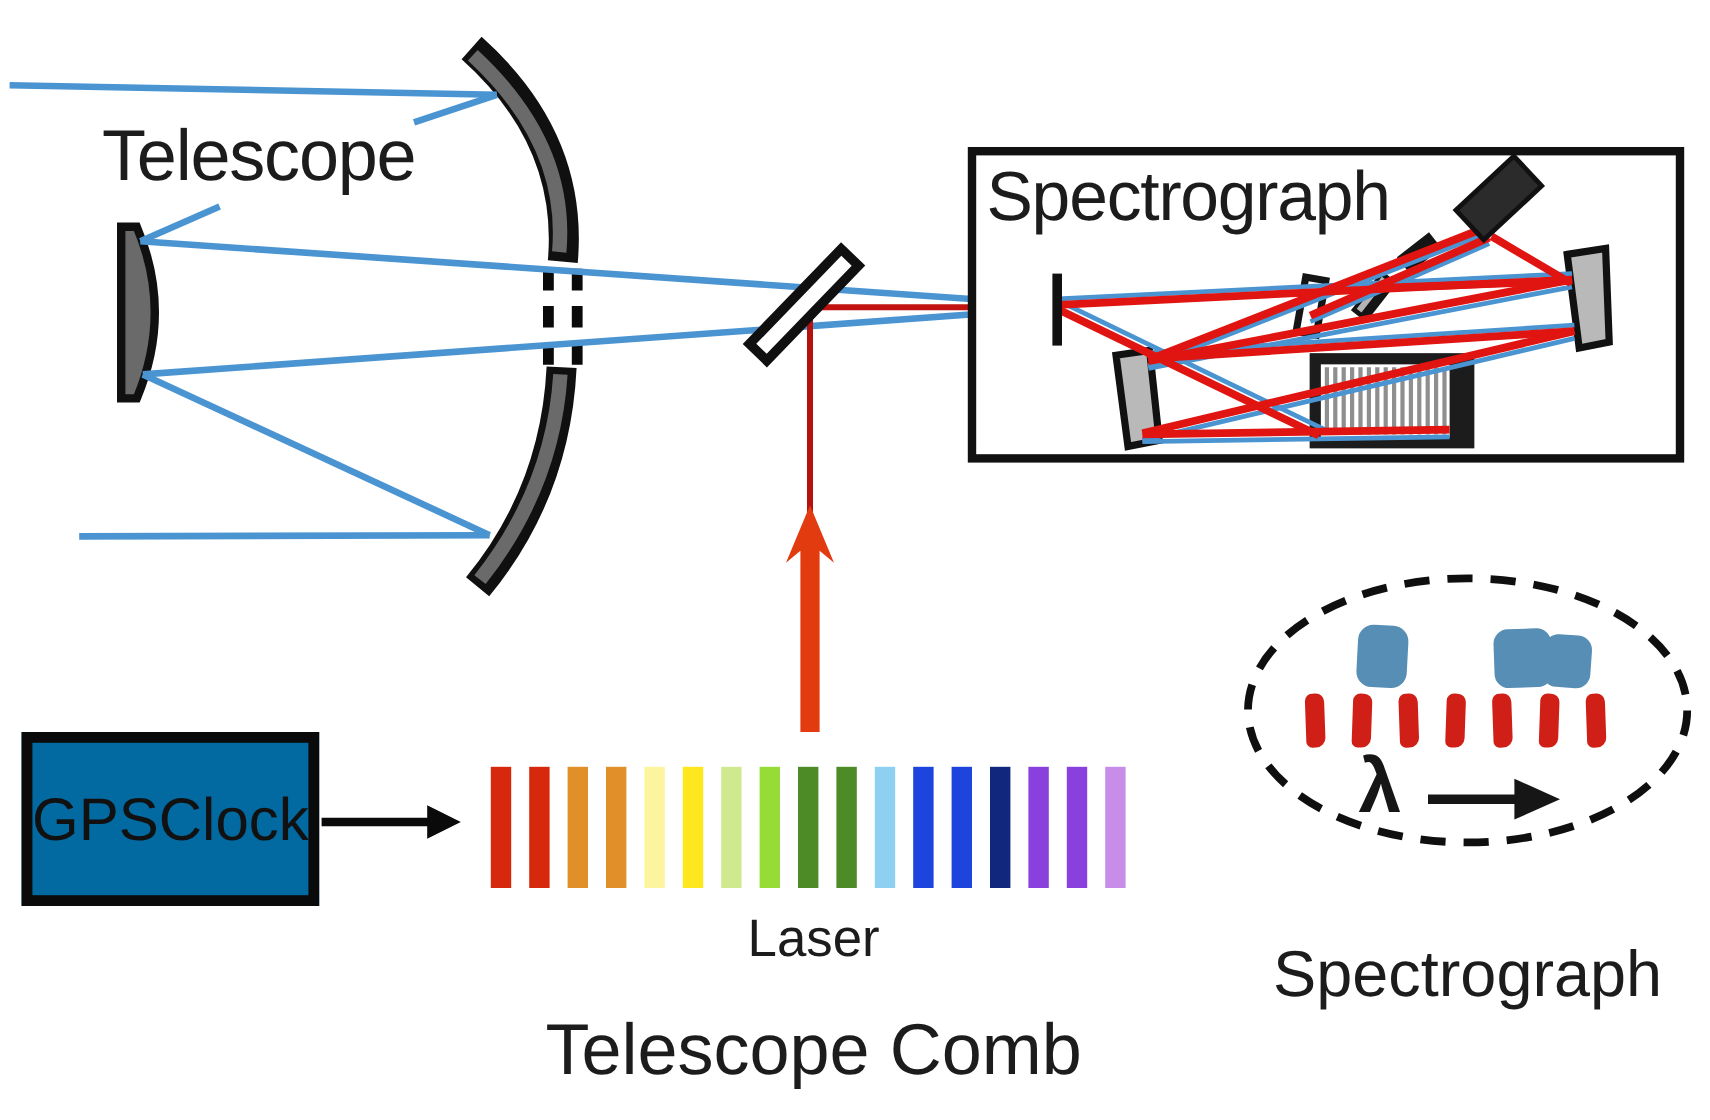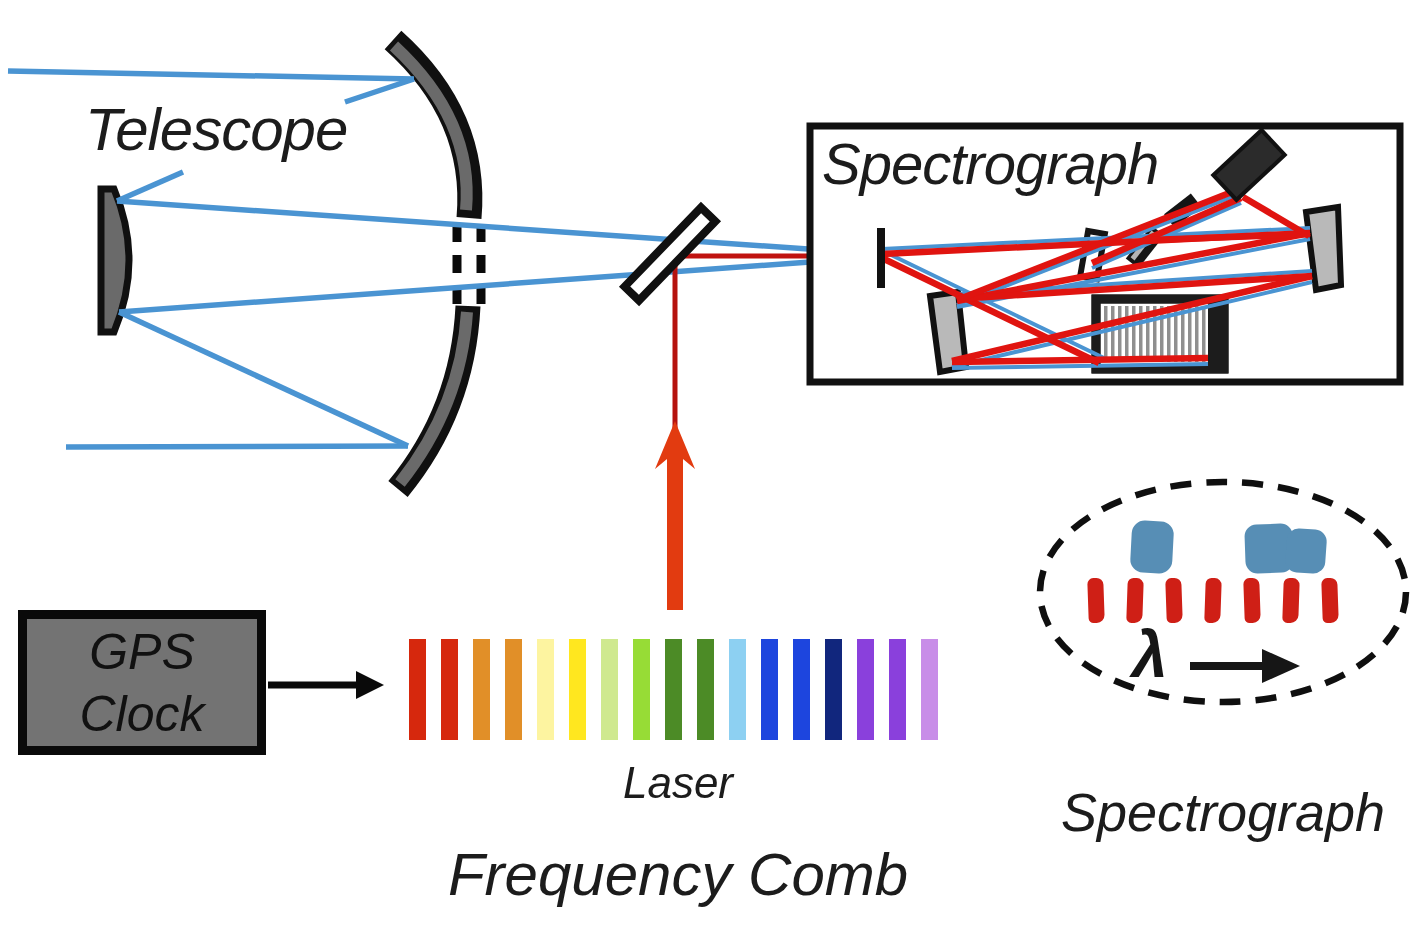"Telescope" .stage { font-style: italic -> none }
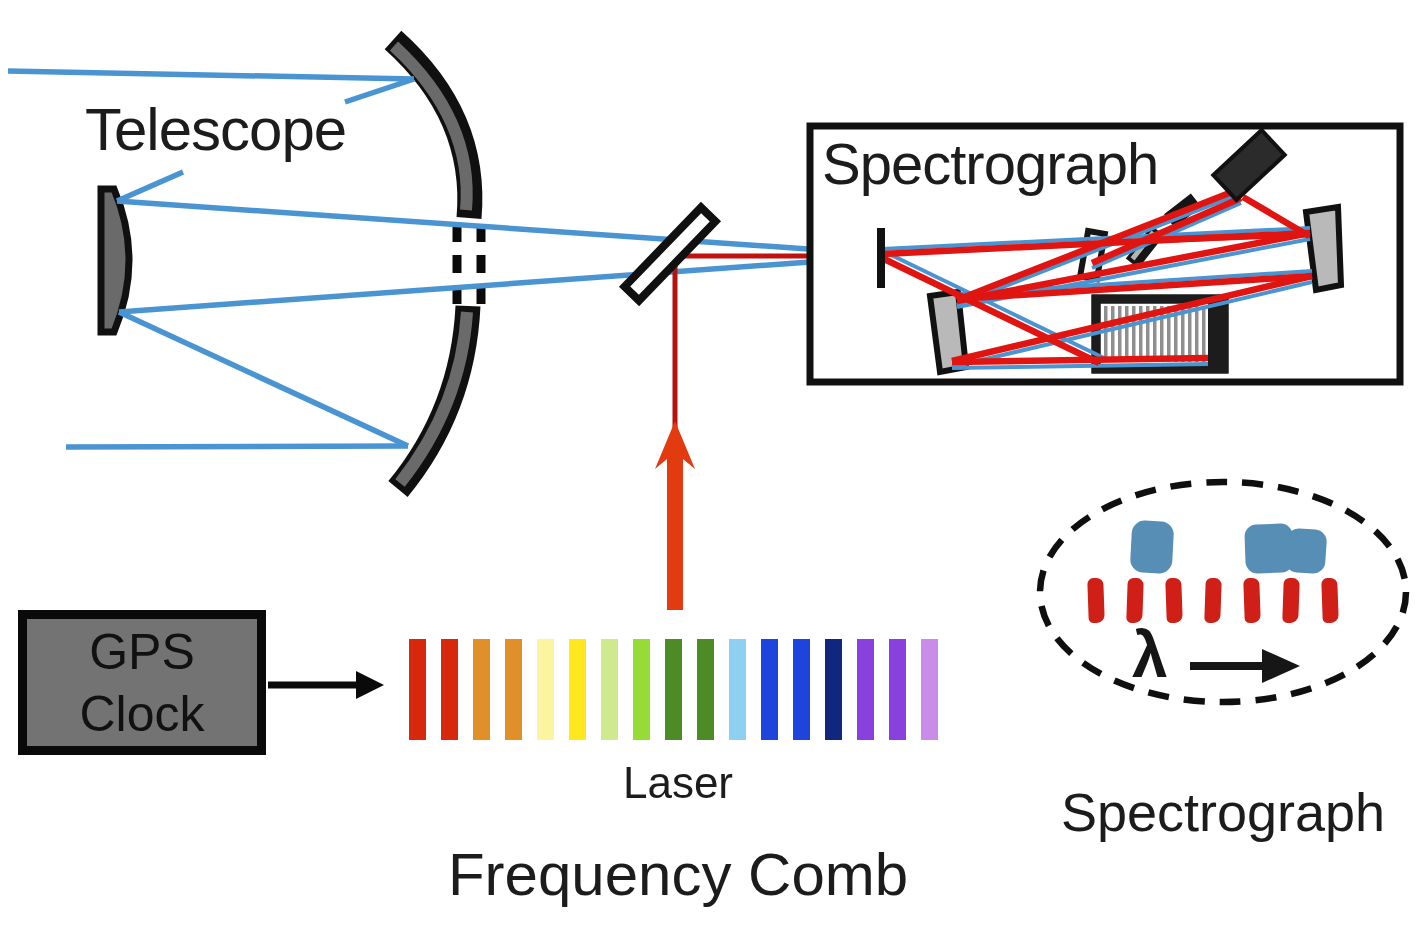"GPS" .gps-box { background: #737373 -> #0369a1; flex-direction: column -> row }
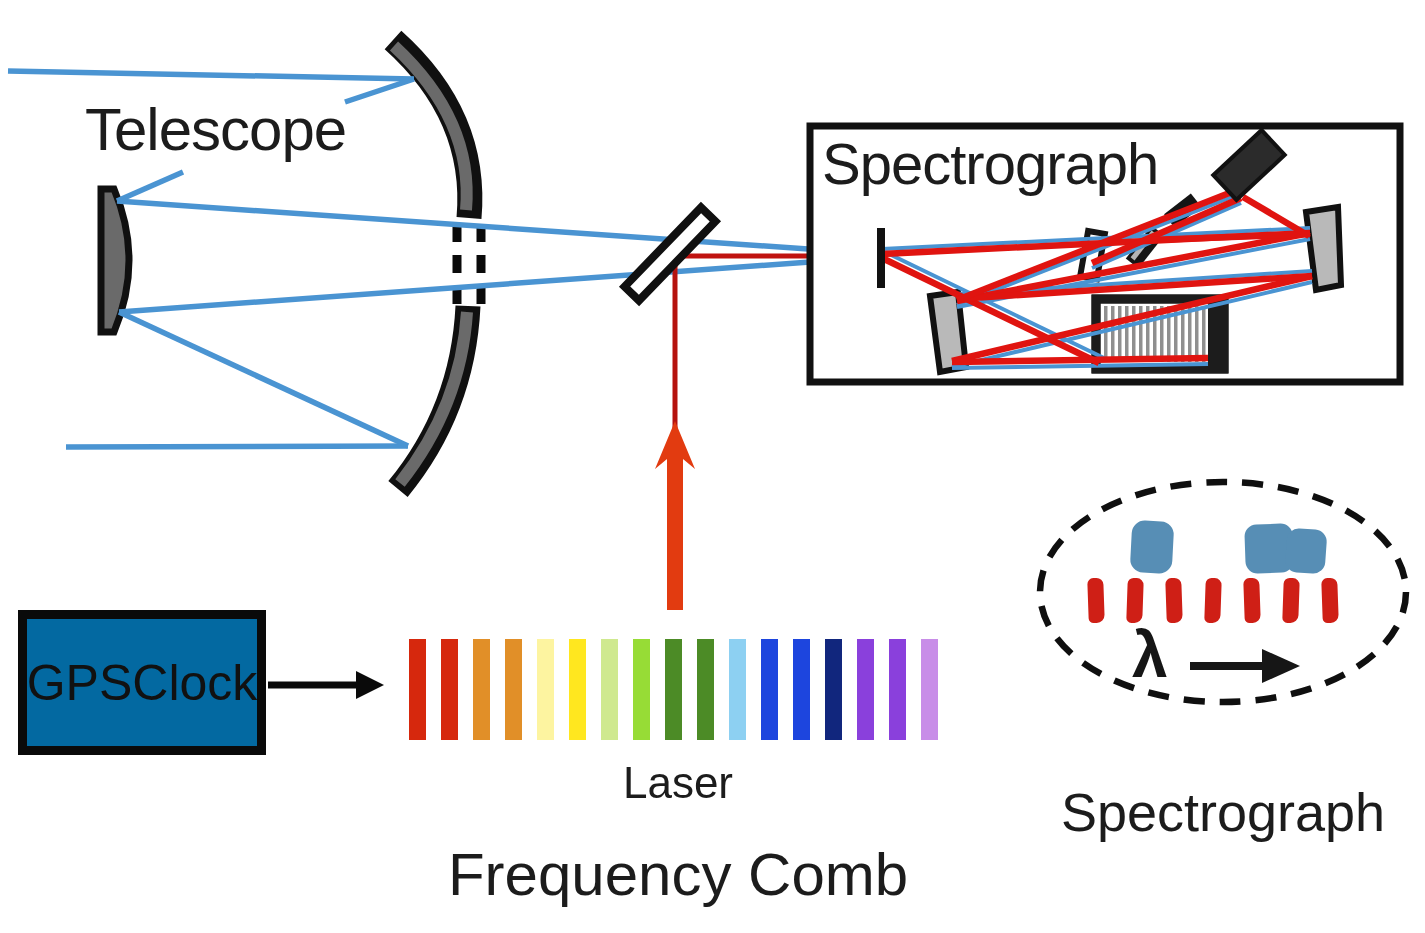"Frequency Comb" div.lbl { text: Frequency -> Telescope }
